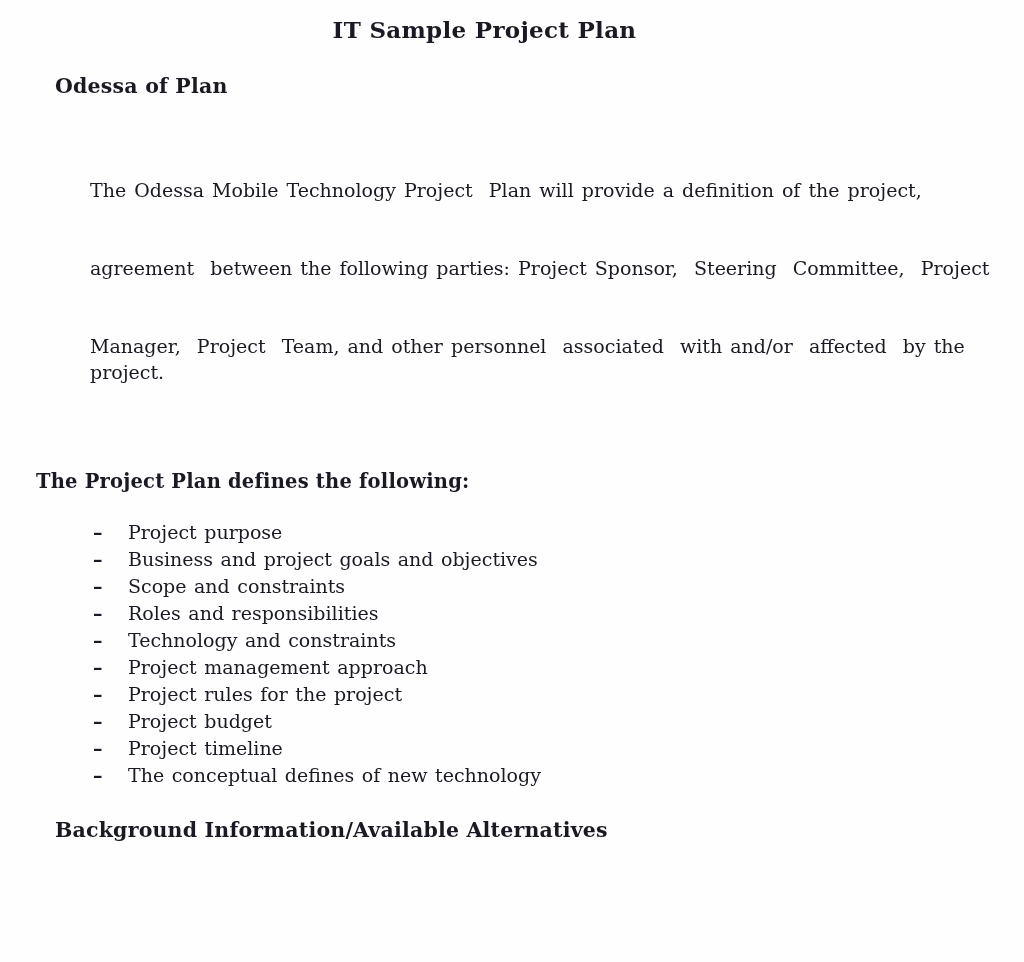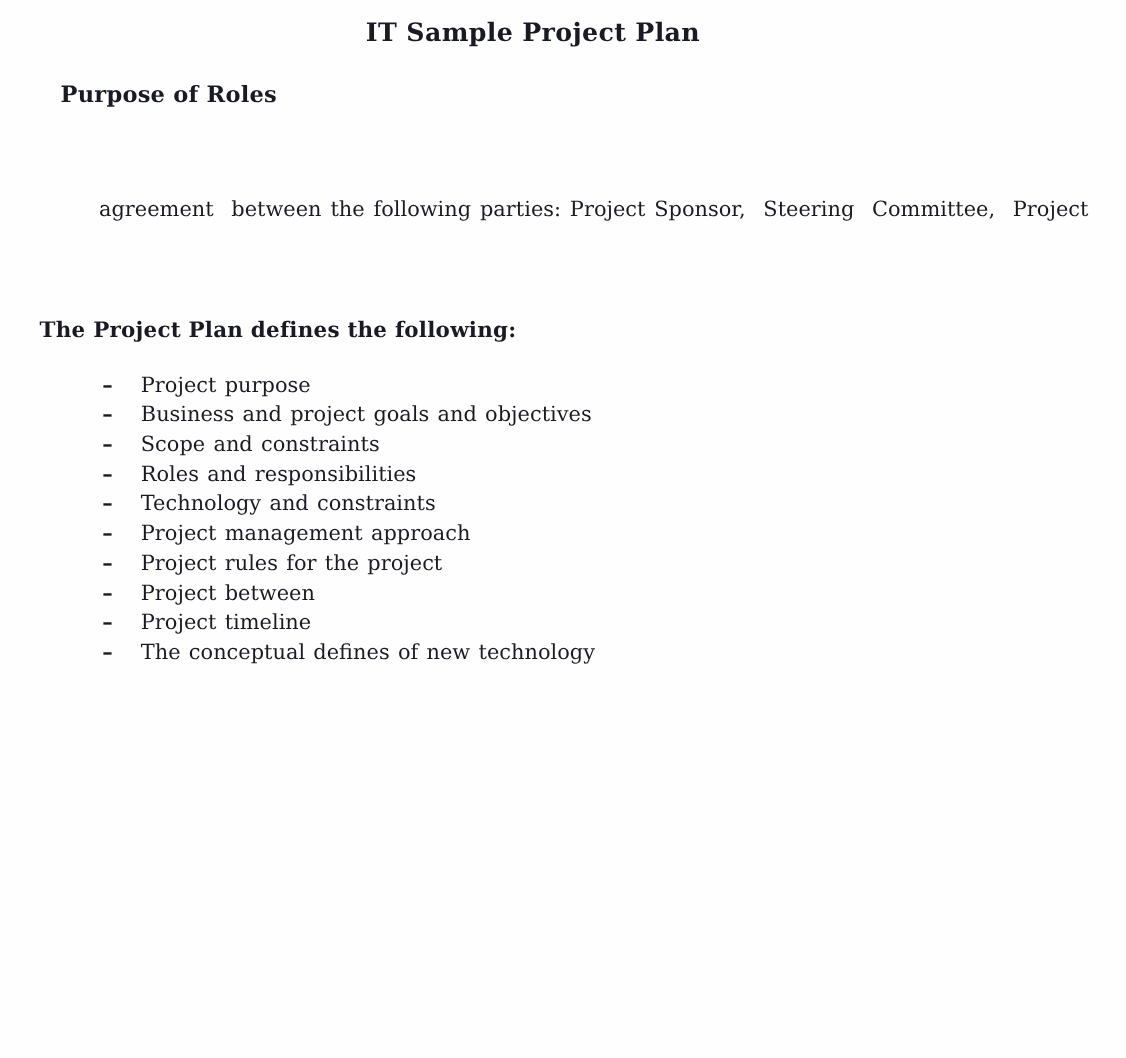"Purpose of Roles" div.section-heading { text: Purpose of Roles -> Odessa of Plan }
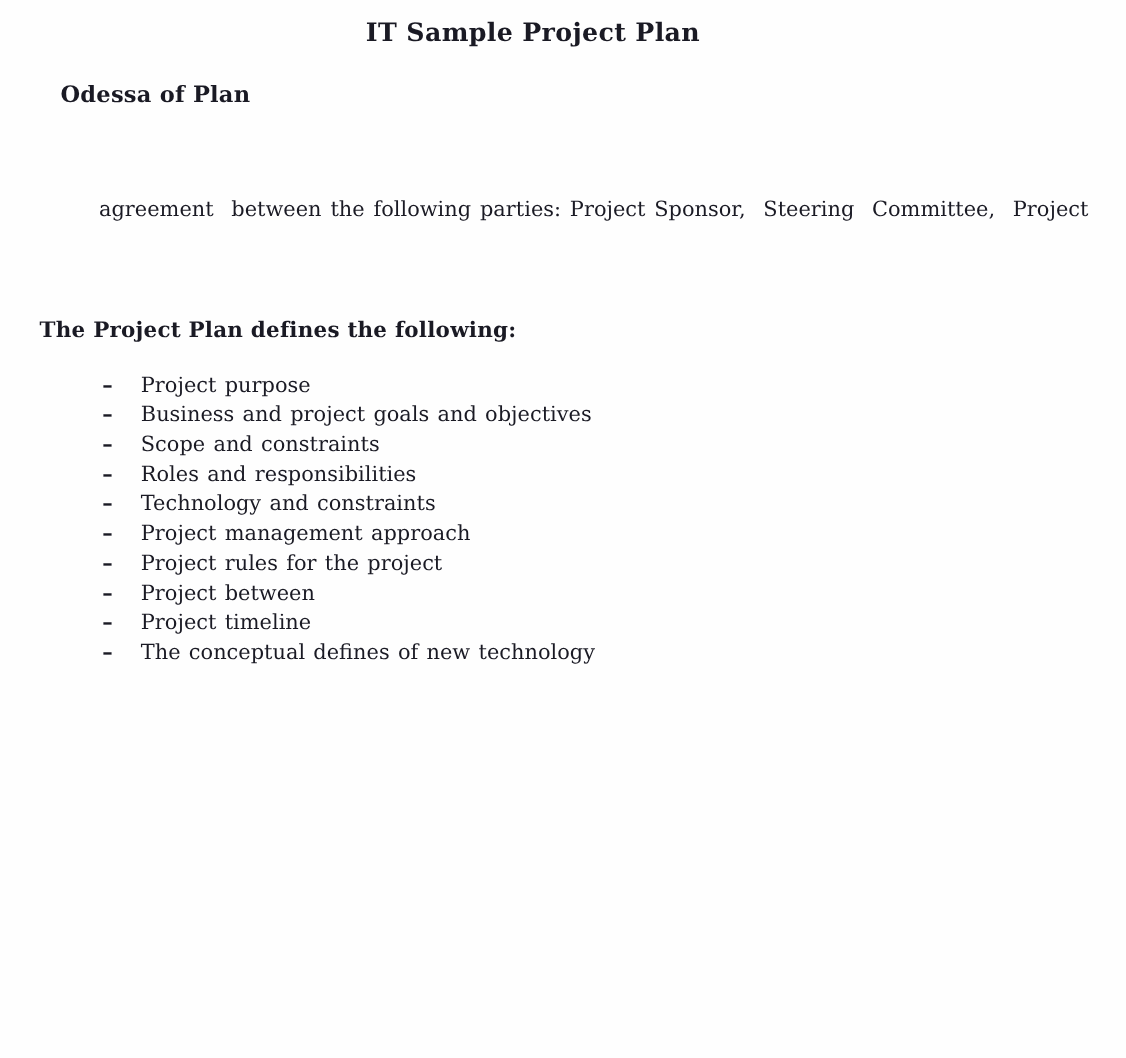"The Odessa Mobile Technology Project" div.line { html: none -> <div>The Odessa Mobile Technology Project Plan will provide a definition of the project,</div> }
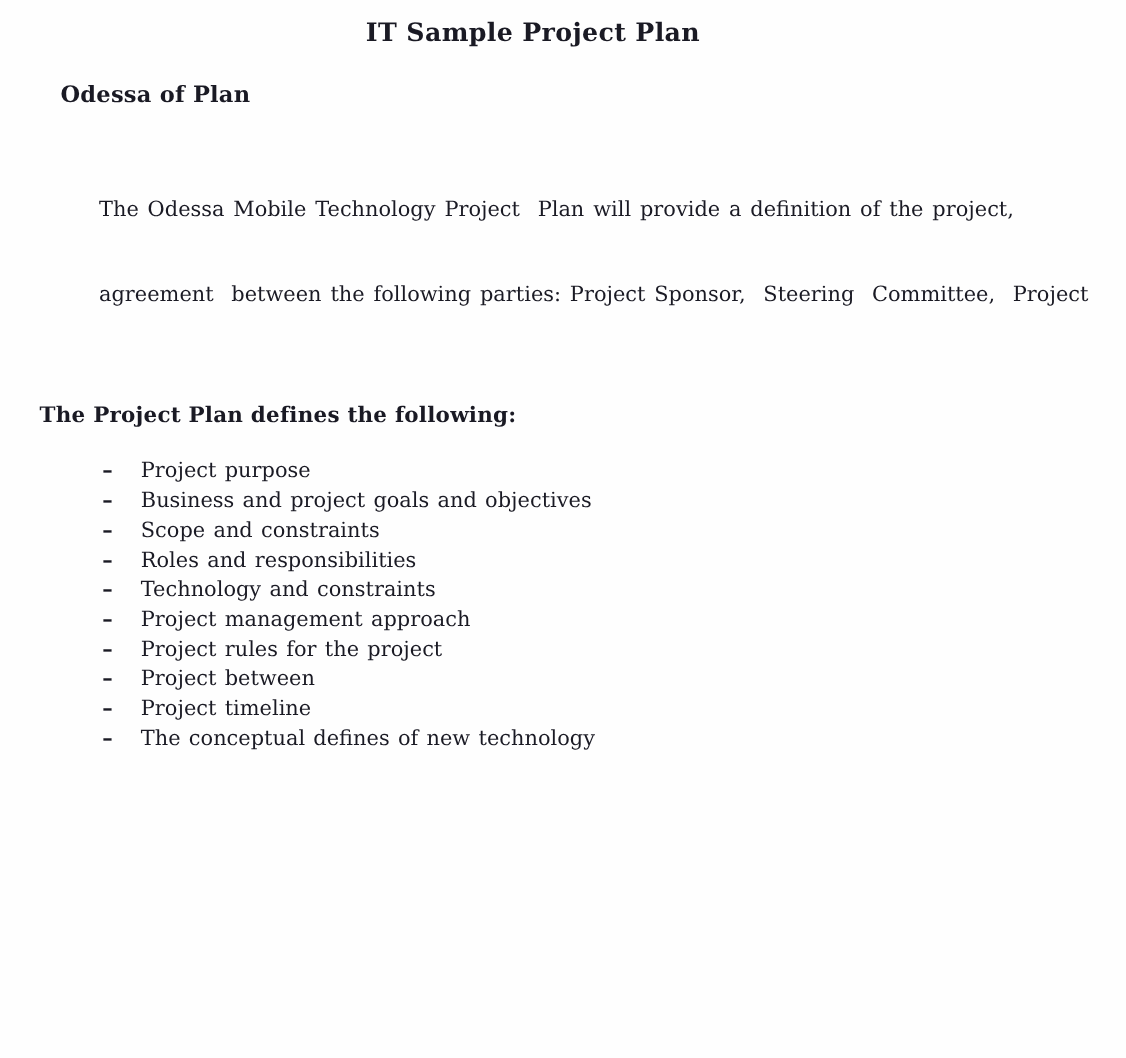"Manager, Project Team, and other" div.line { html: none -> <div>Manager, Project Team, and other personnel associated with and/or affected by the project.</div> }
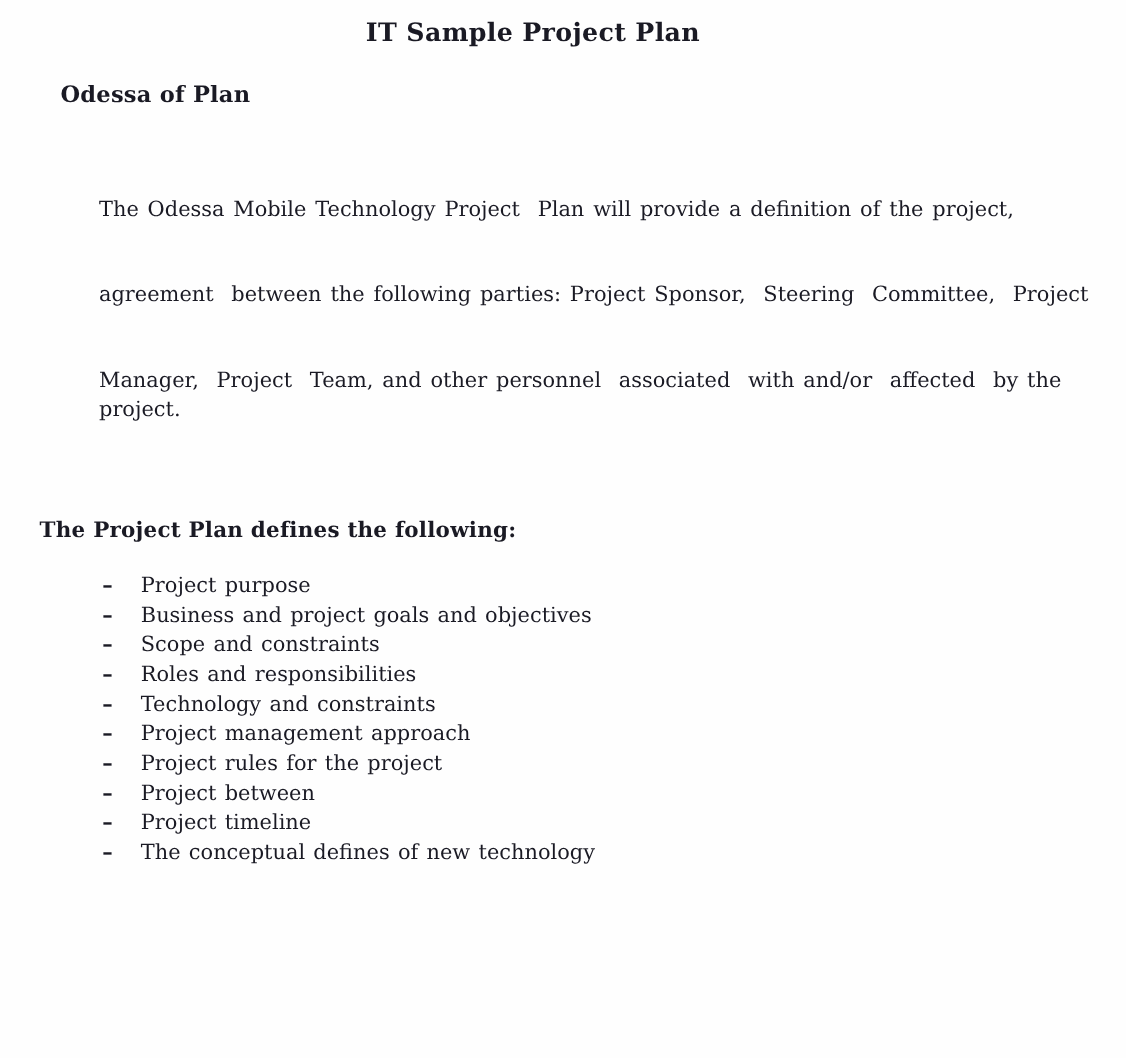"Project between" span.bullet-text { text: between -> budget }
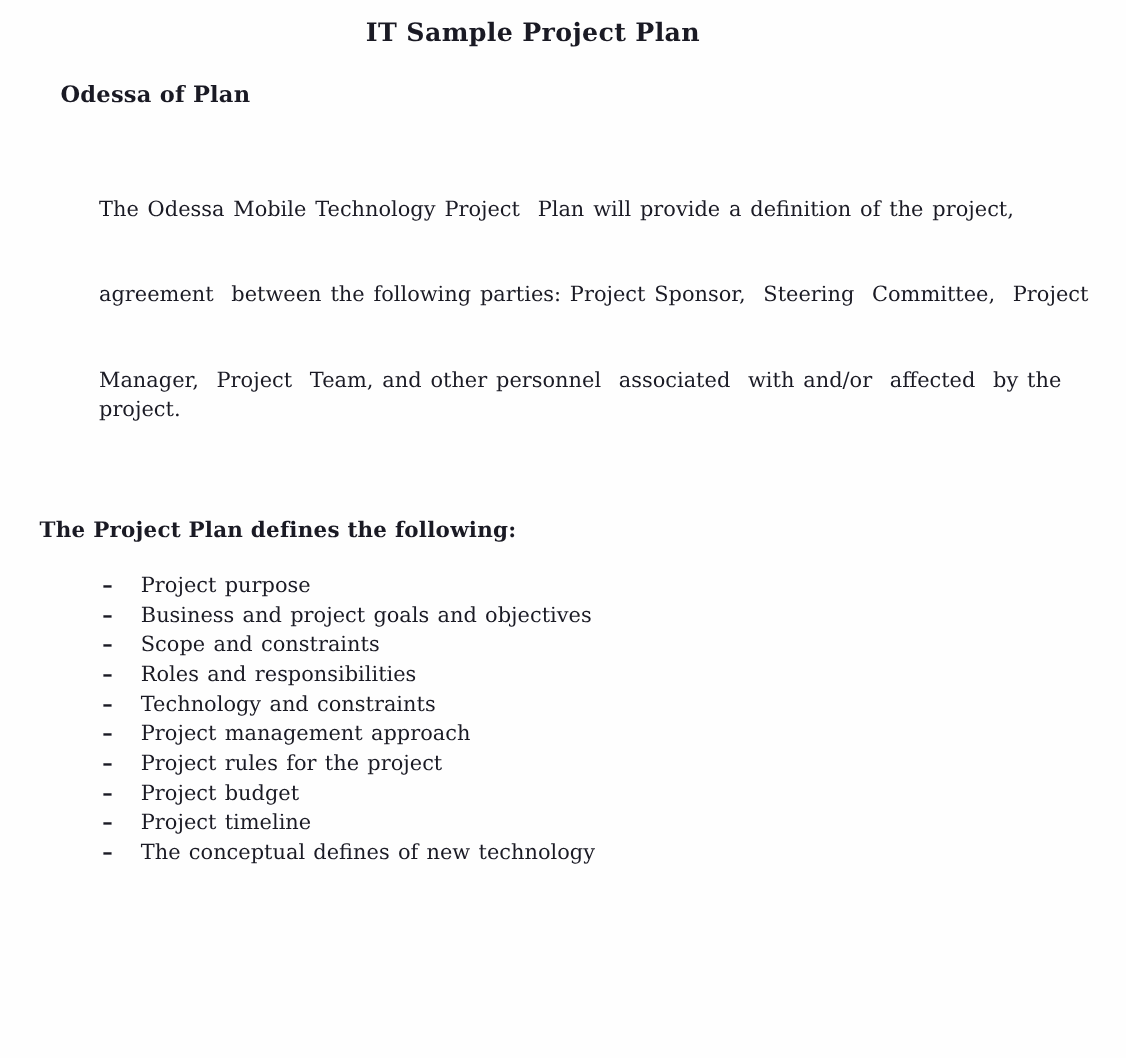"Background Information/Available" div.section-heading { html: none -> <div>Background Information/Available Alternatives</div> }
